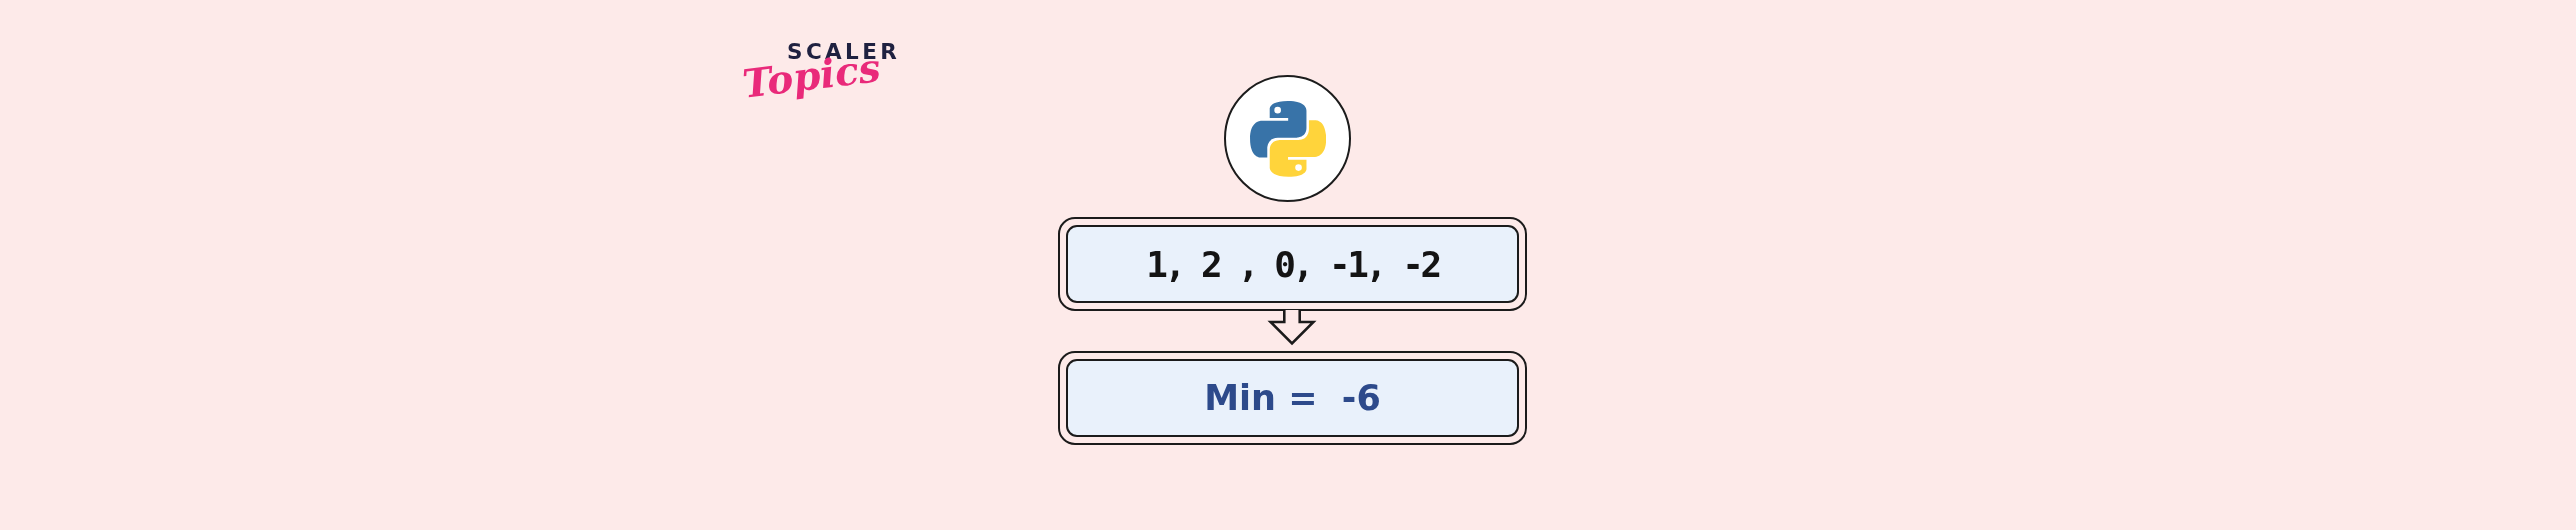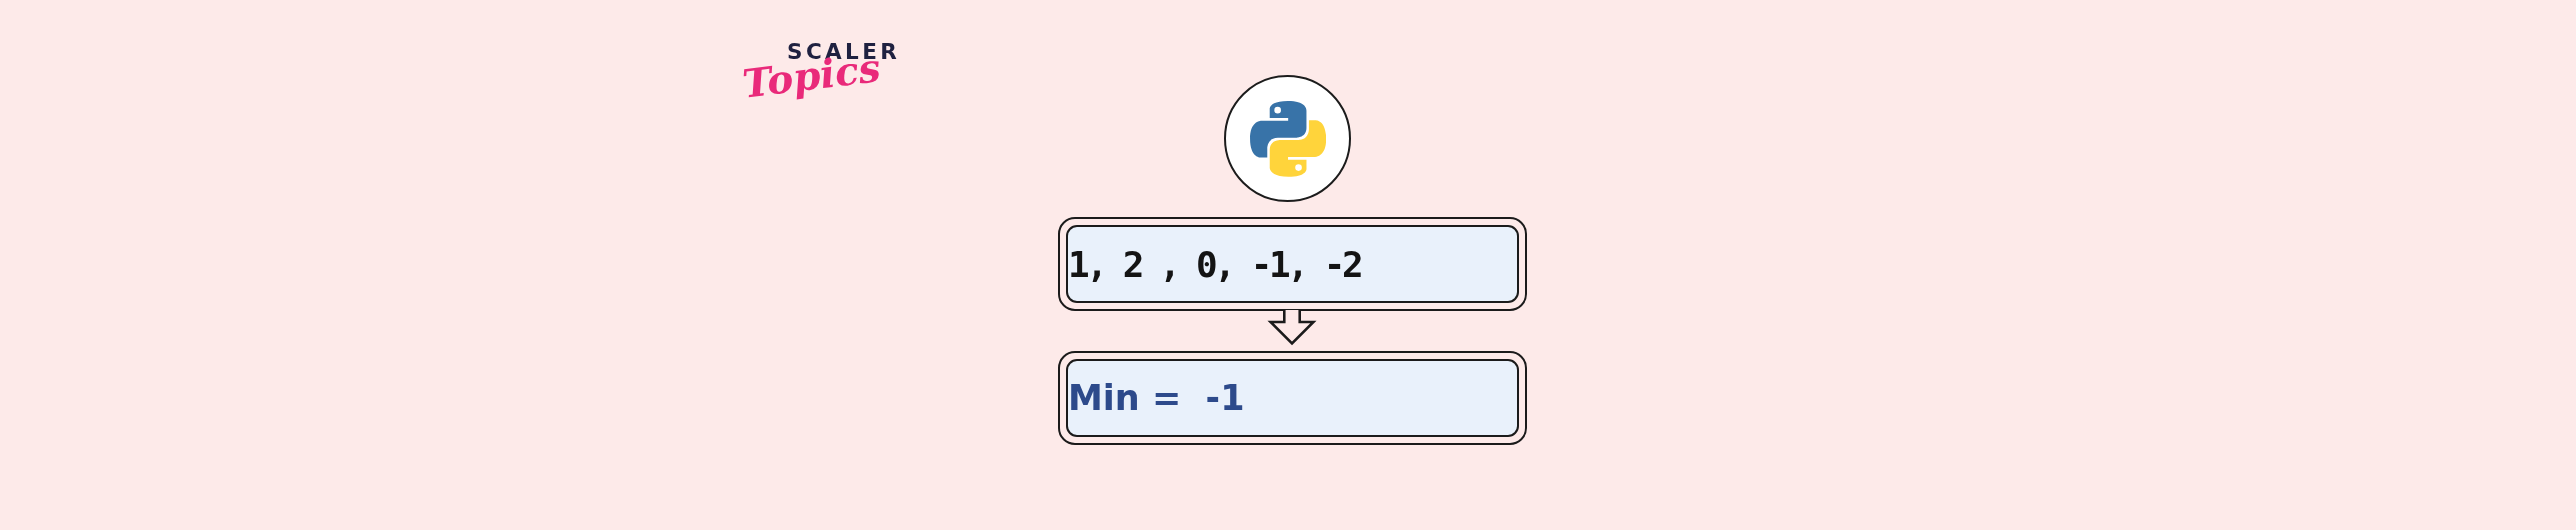"1, 2 , 0, -1," .flow-box-inner { justify-content: flex-start -> center }
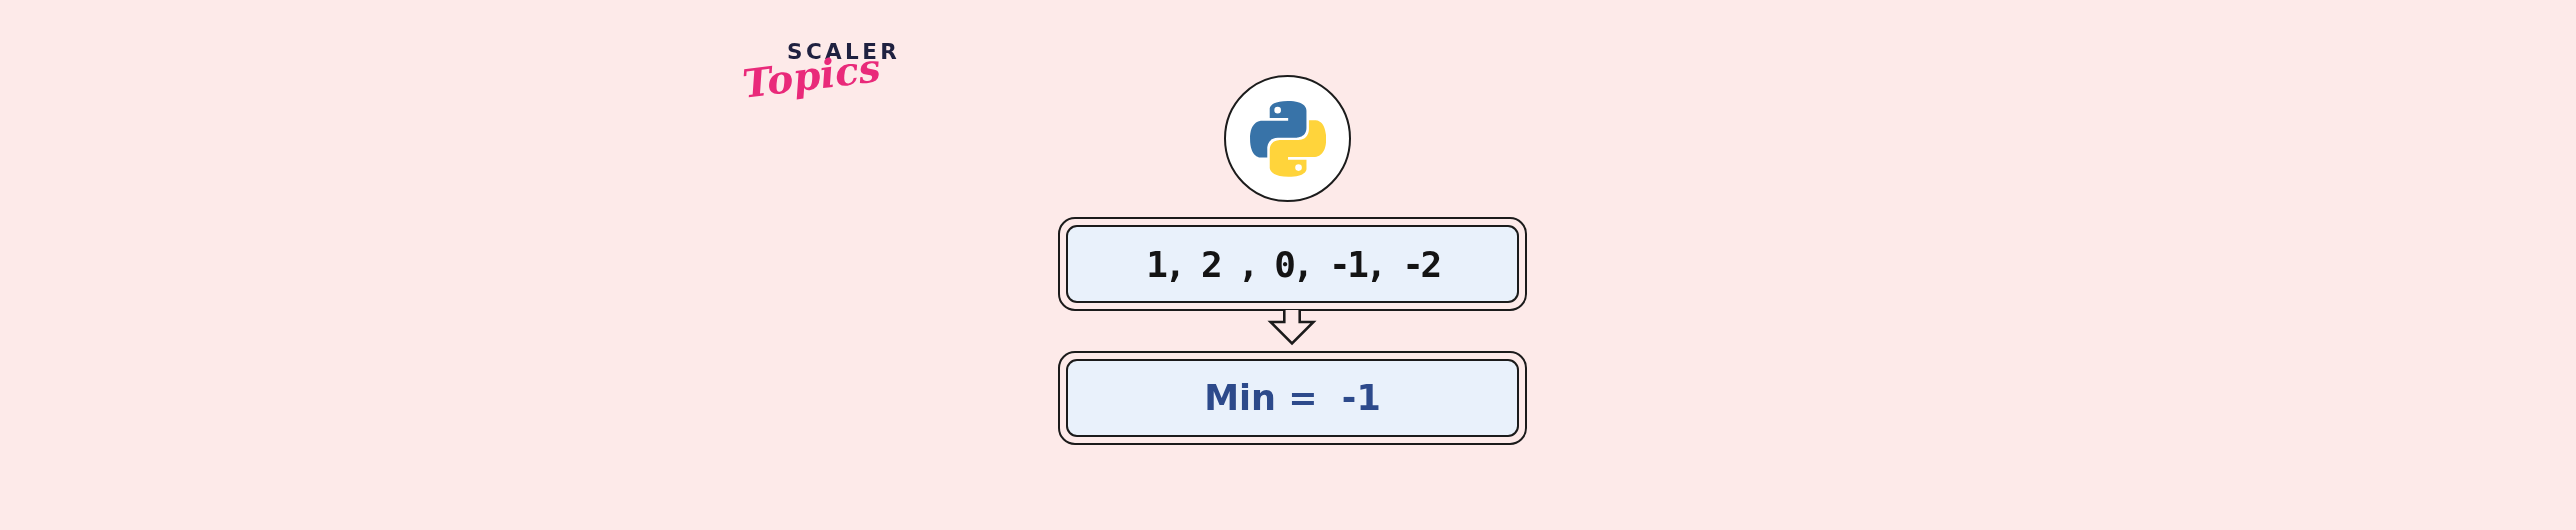"Min = -1" span.output-label { text: -1 -> -6 }
